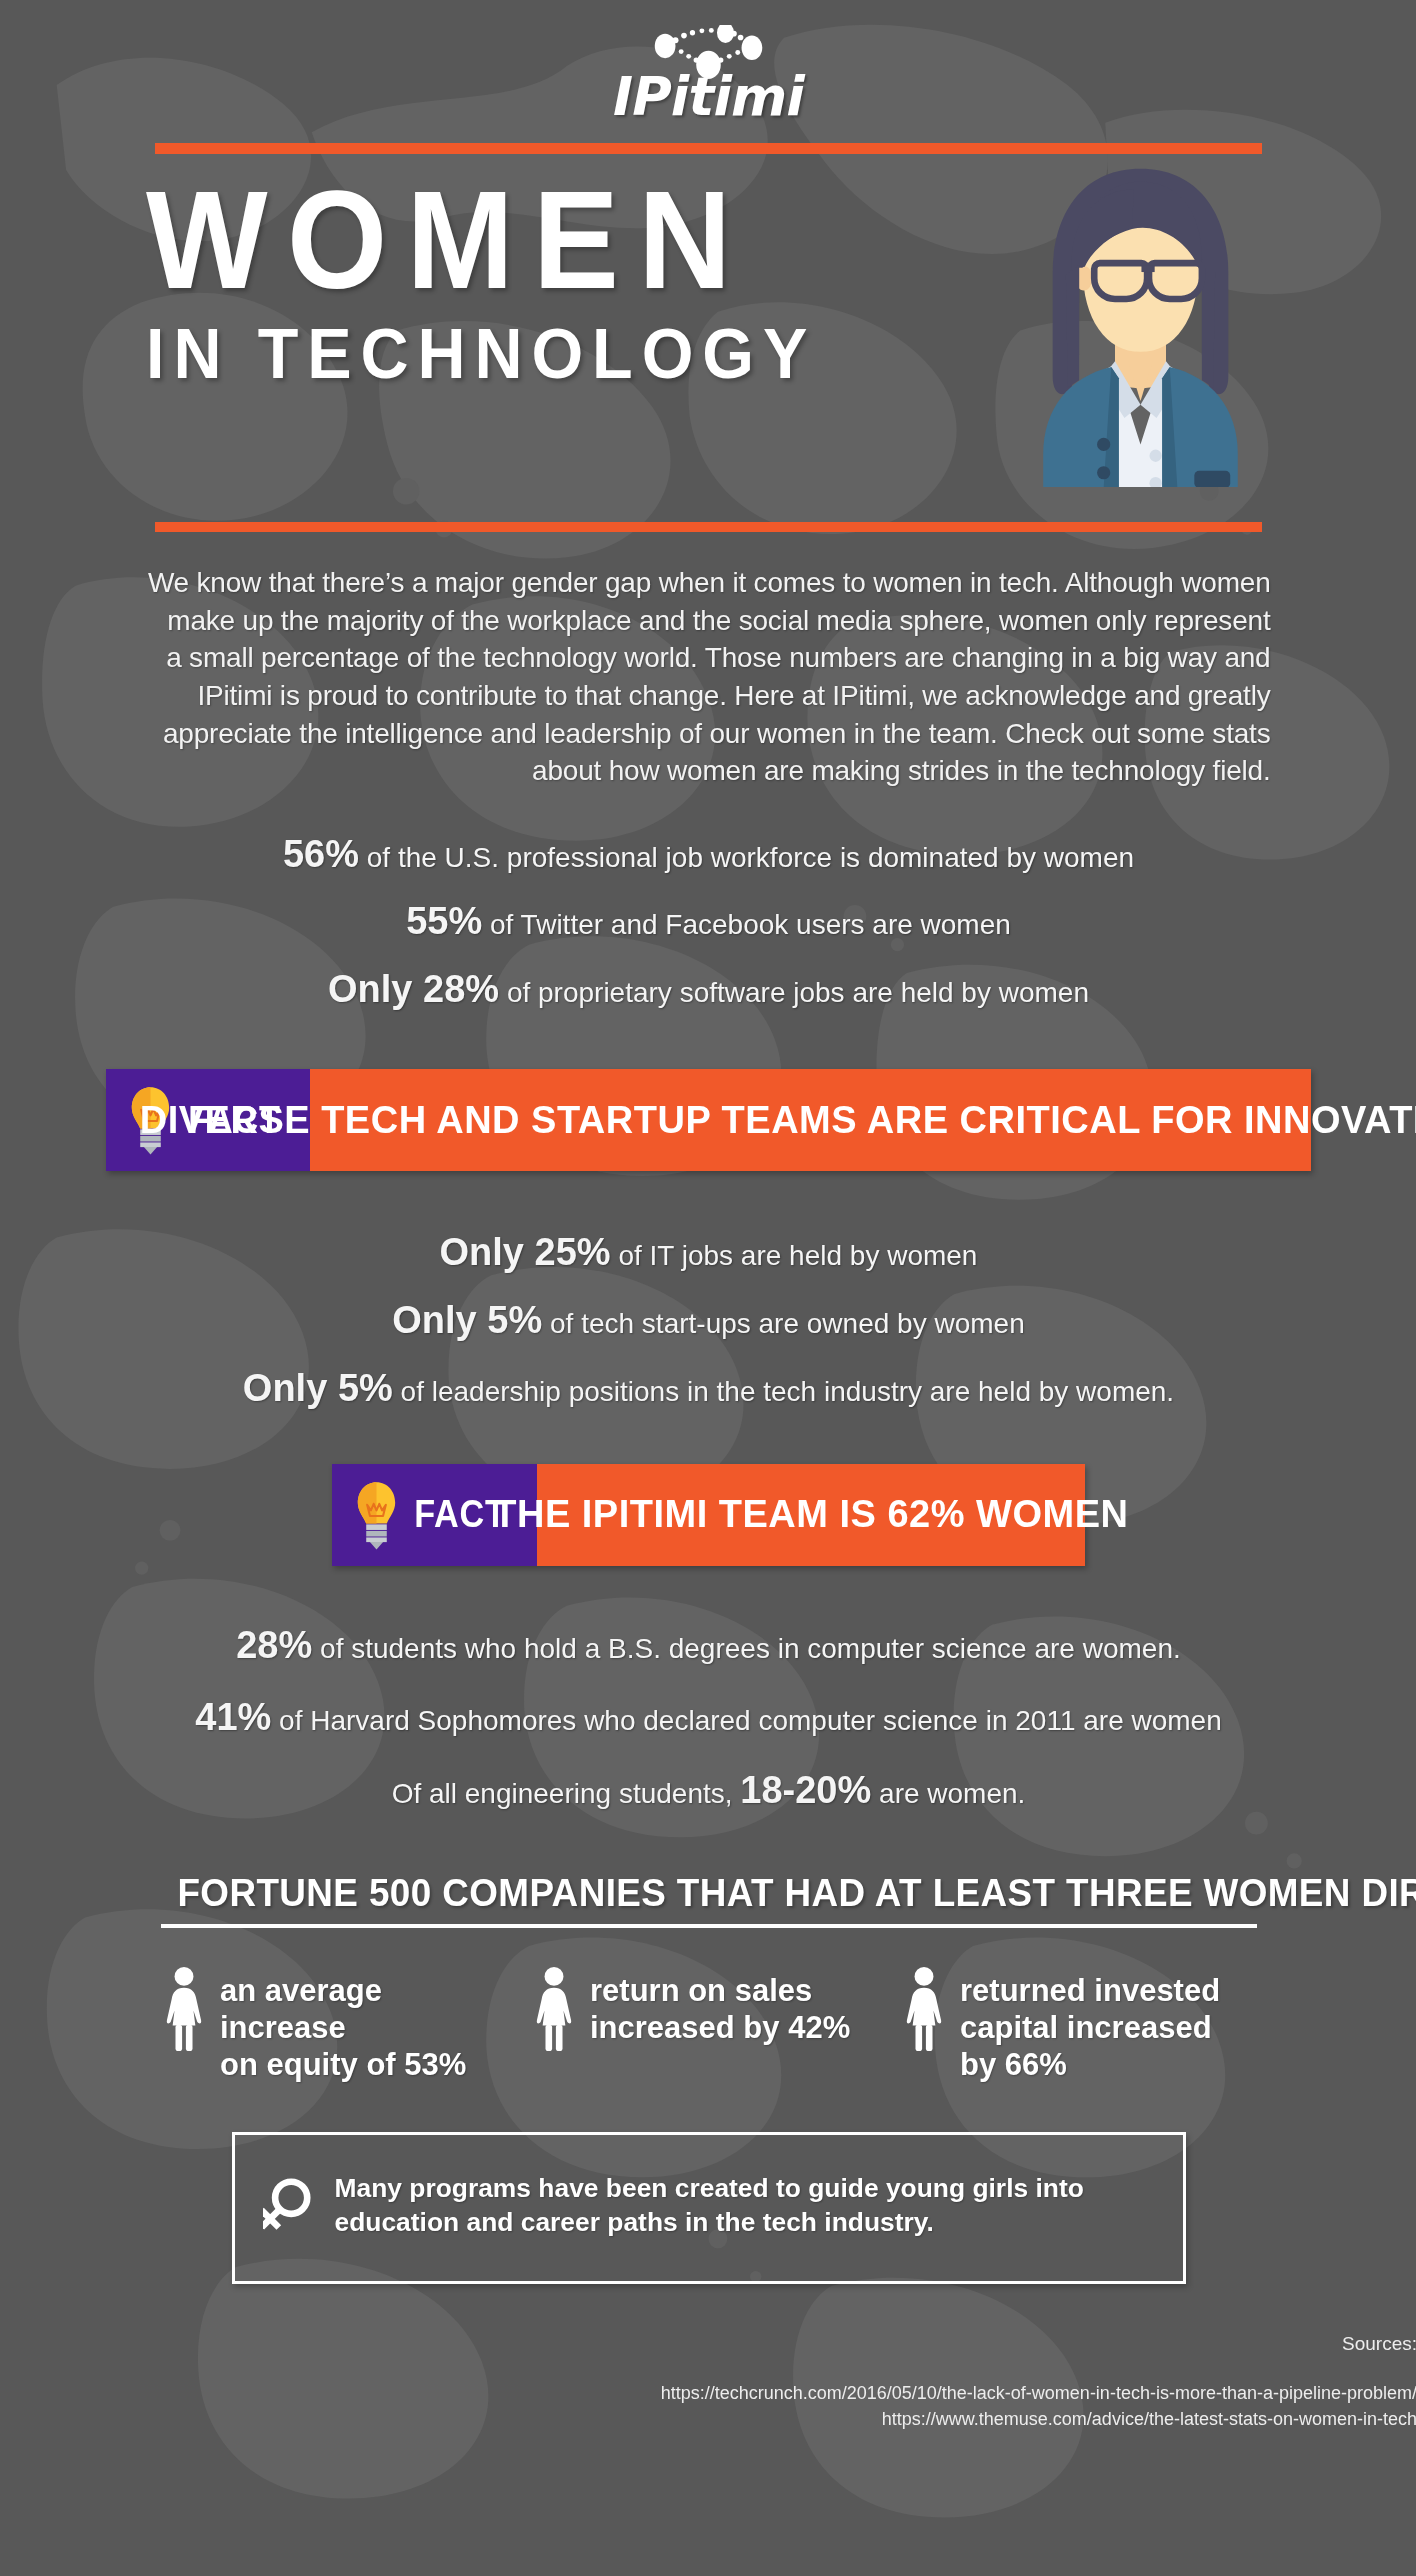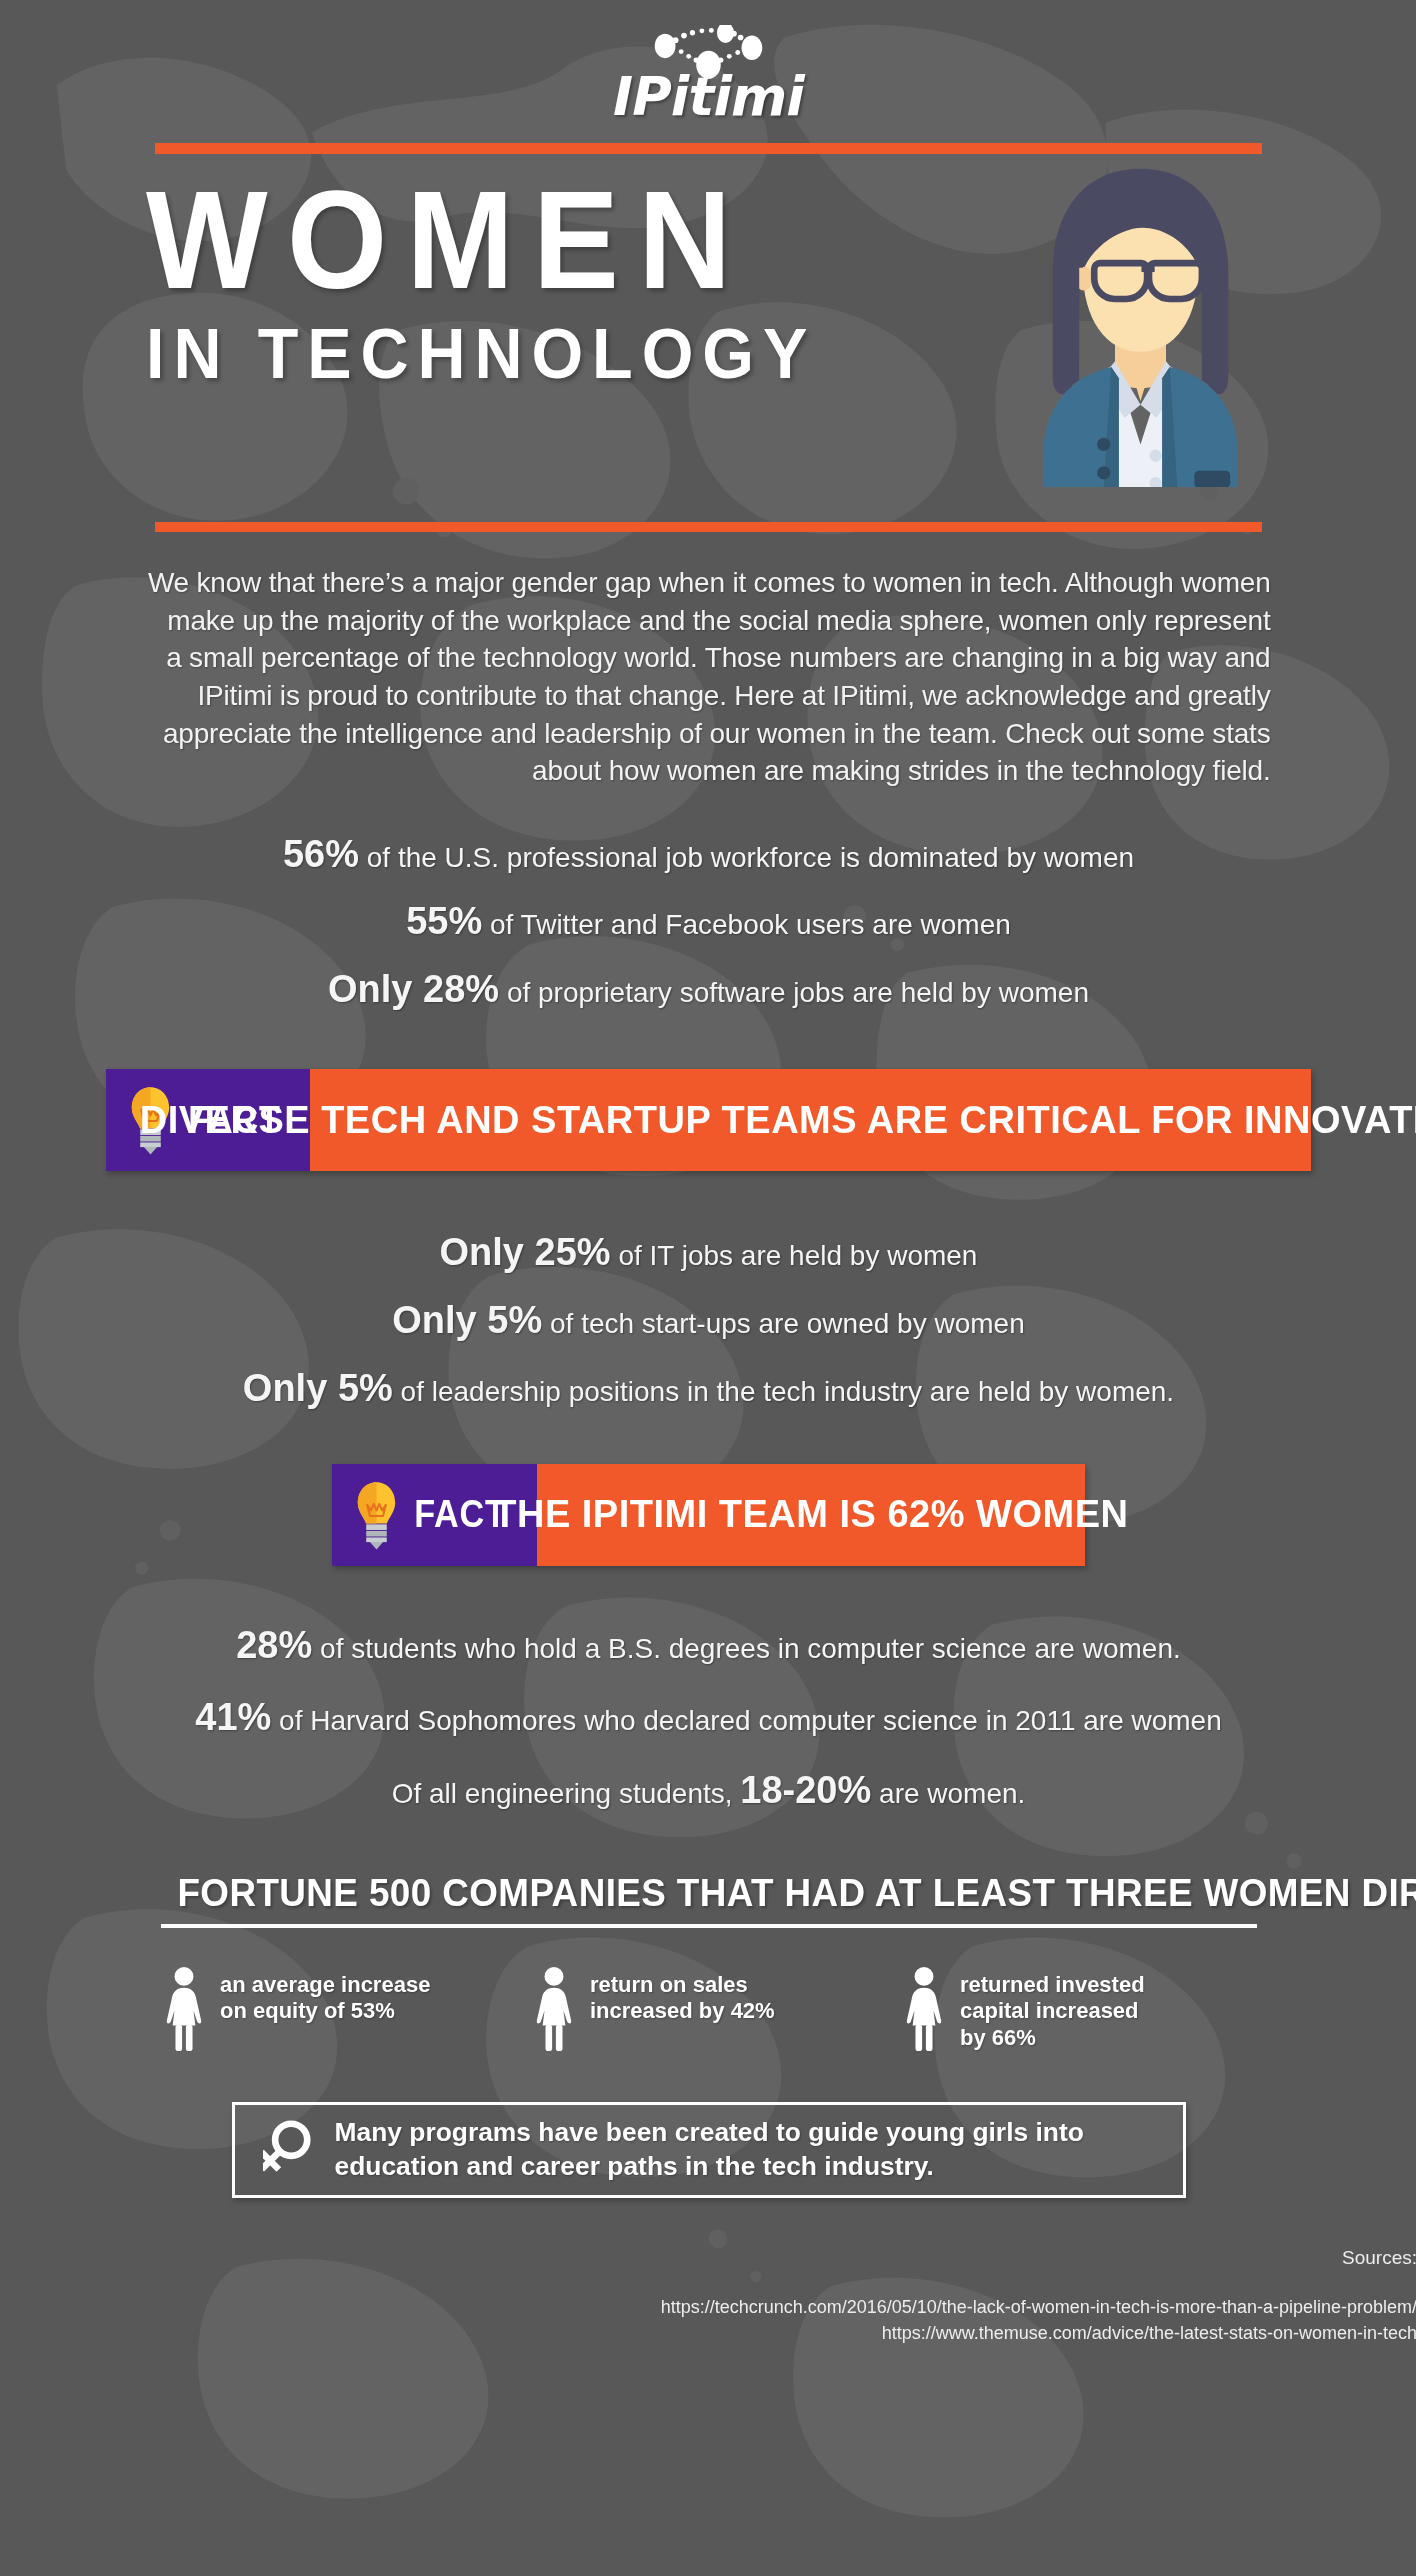"an average increase" .icon-stat .w-txt { font-size: 22px -> 31px }
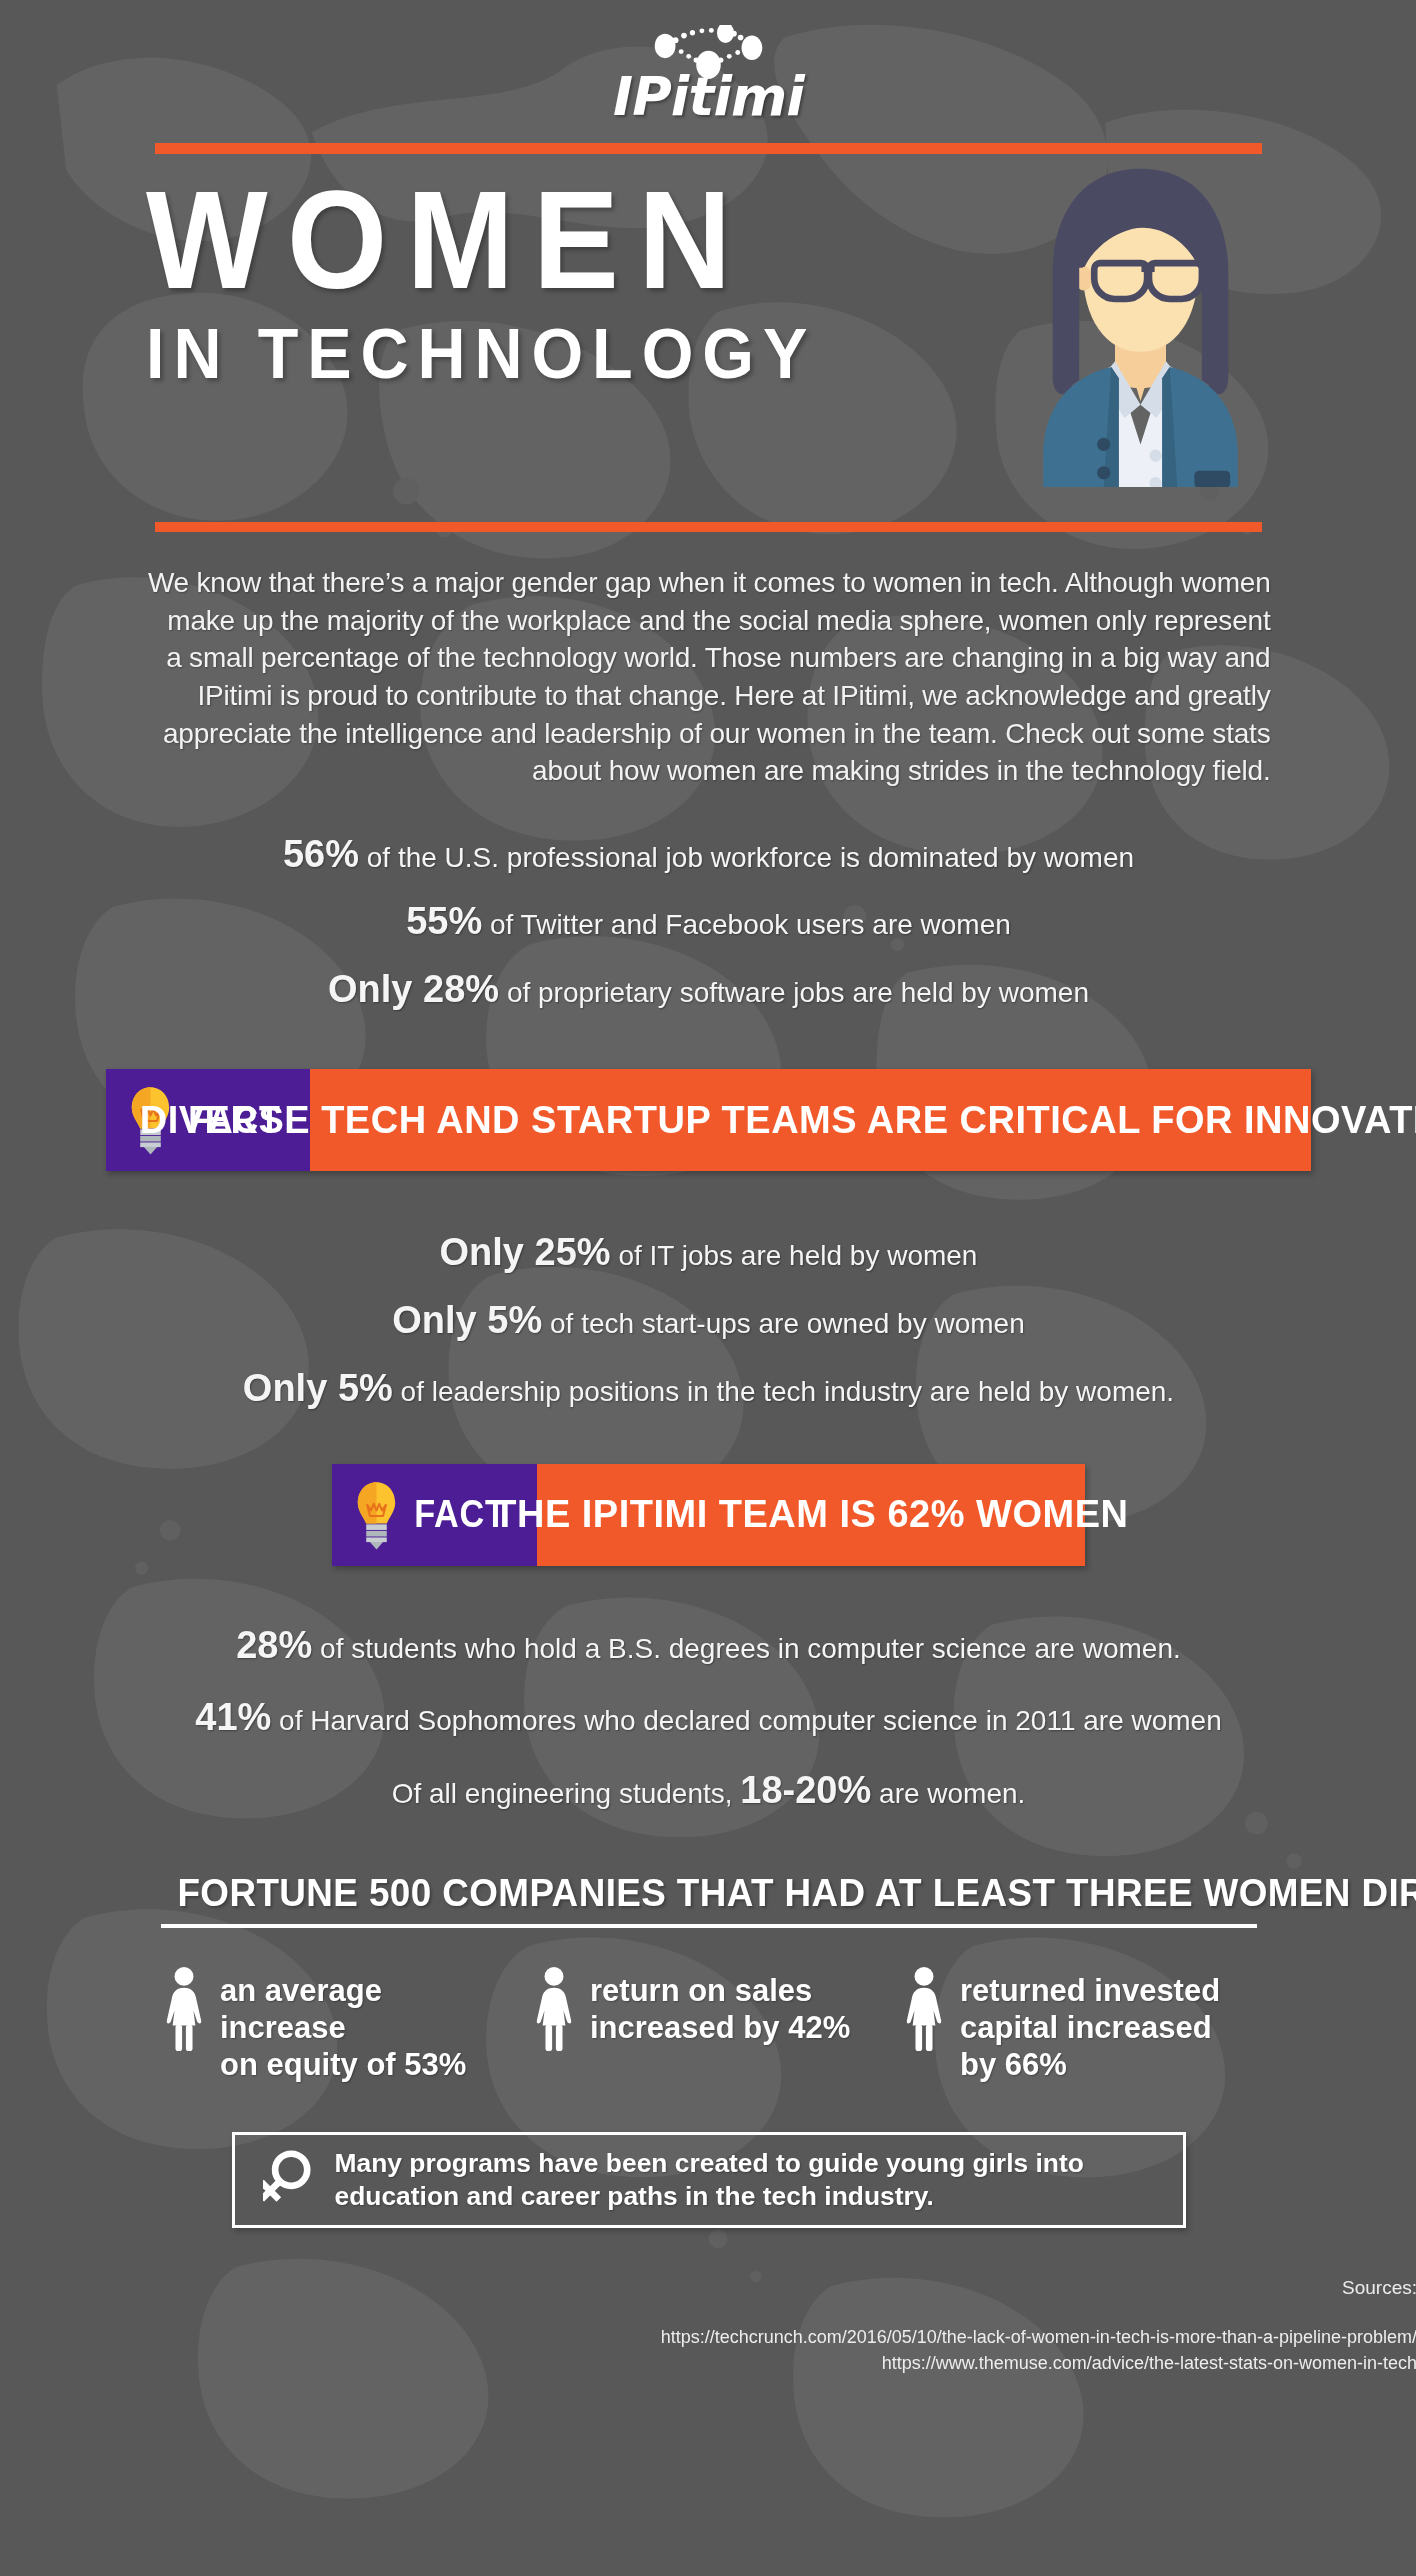"Many programs have been created" .callout { align-items: center -> flex-start; padding: 9px 28px -> 37px 28px }
